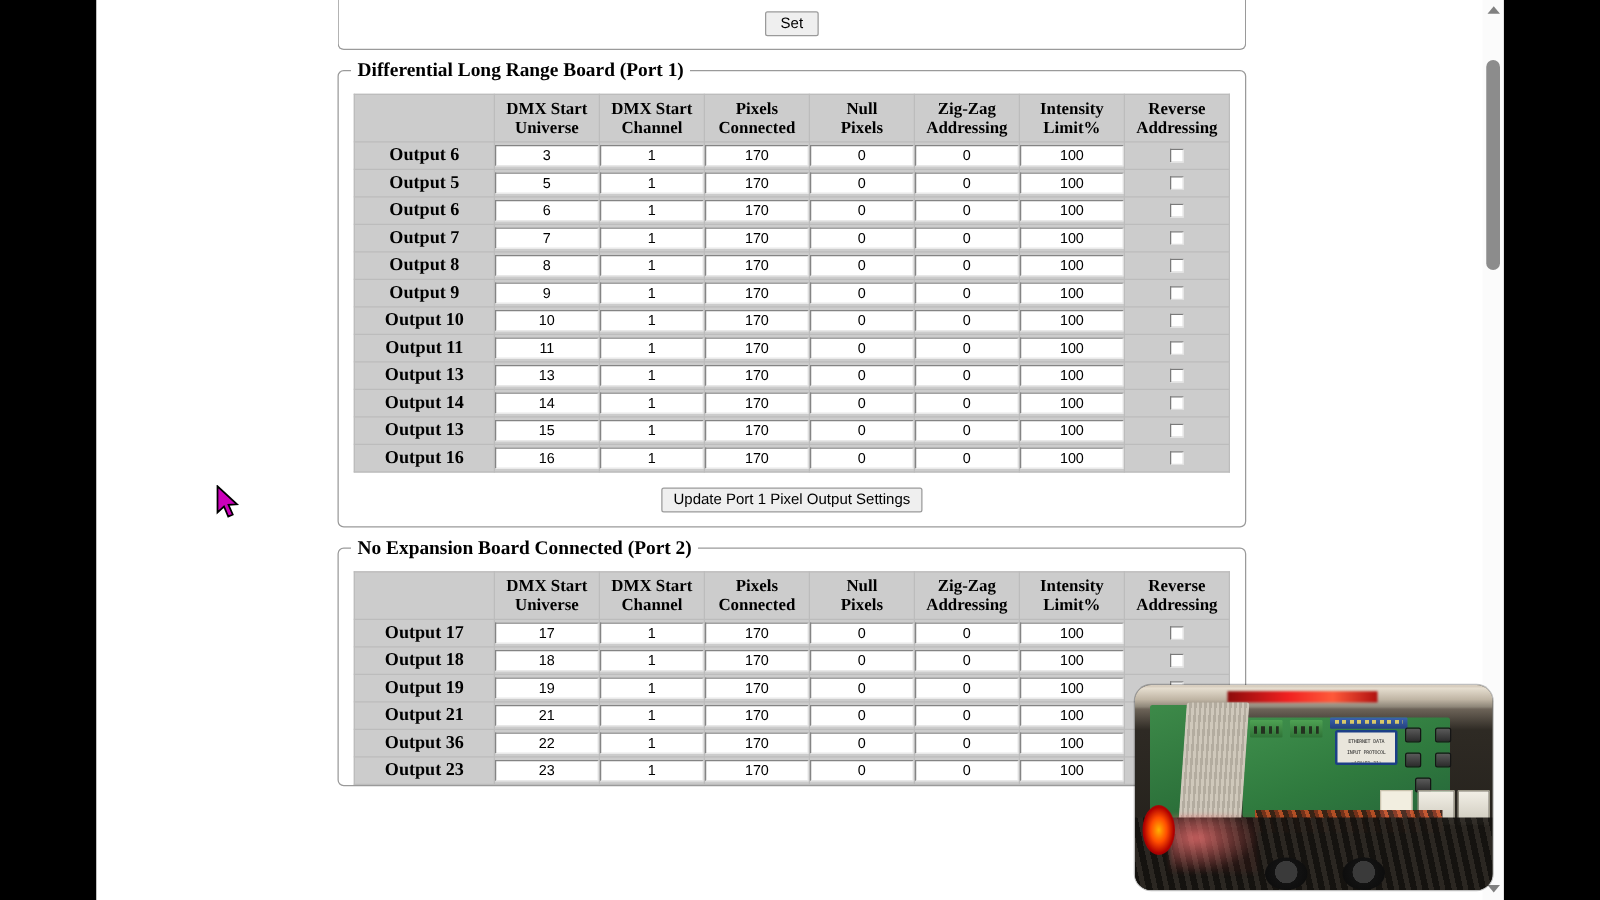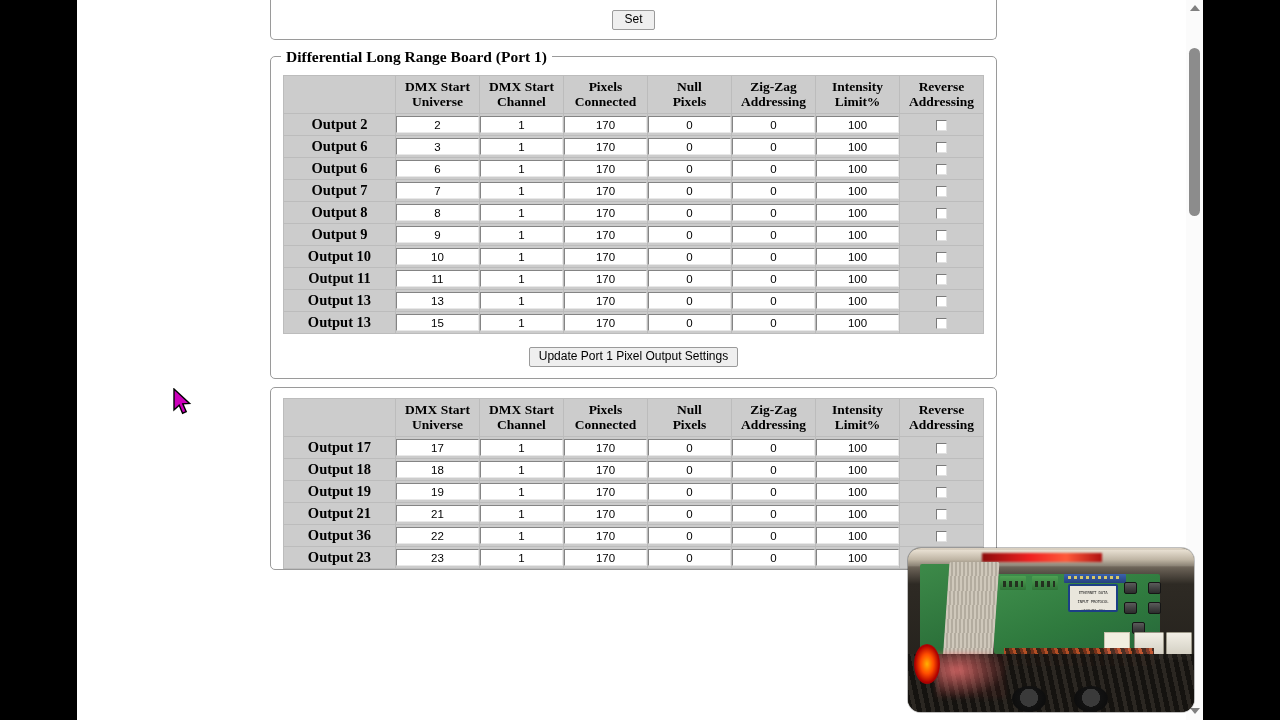"Output 2" tr { html: <tr> <td>Output 2</td> <td> <input> </td> <td> <input> </td> <td> <input> </td> <td> <input> </td> <td> <input> </td> <td> <input> </td> <td><span></span></td> </tr> -> none }
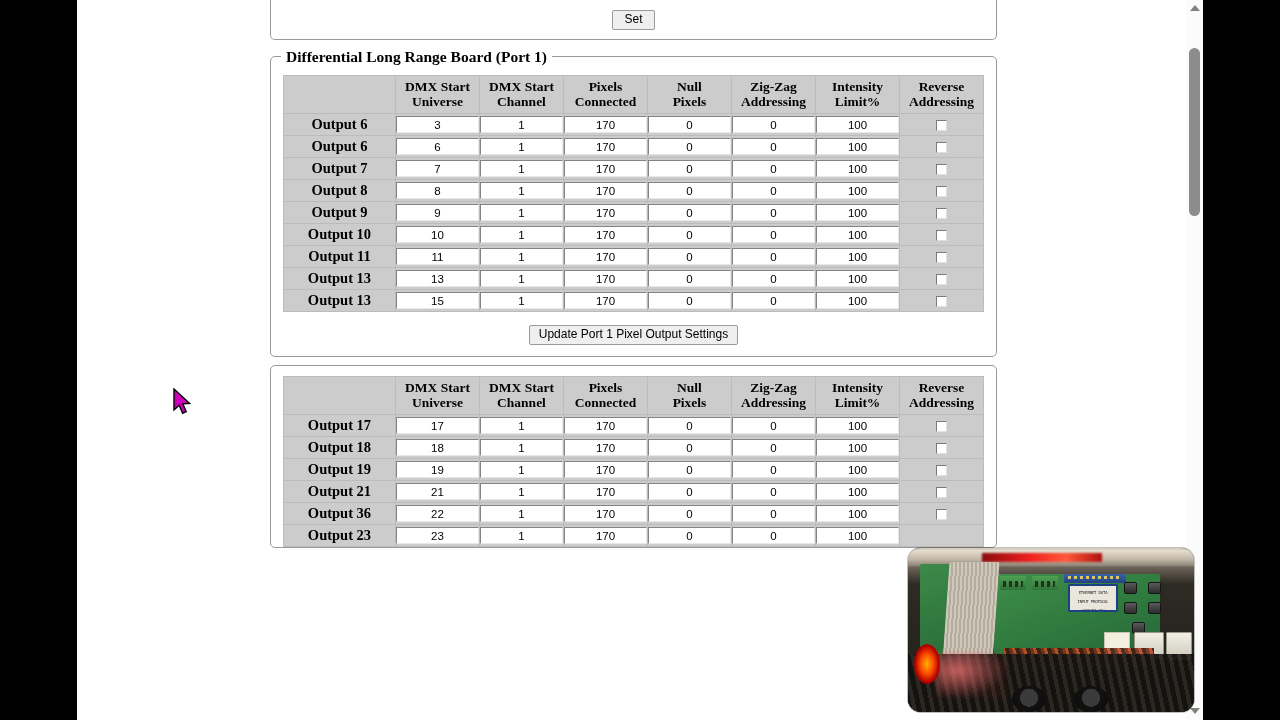"Output 5" tr { html: none -> <tr> <td>Output 5</td> <td> <input> </td> <td> <input> </td> <td> <input> </td> <td> <input> </td> <td> <input> </td> <td> <input> </td> <td><span></span></td> </tr> }
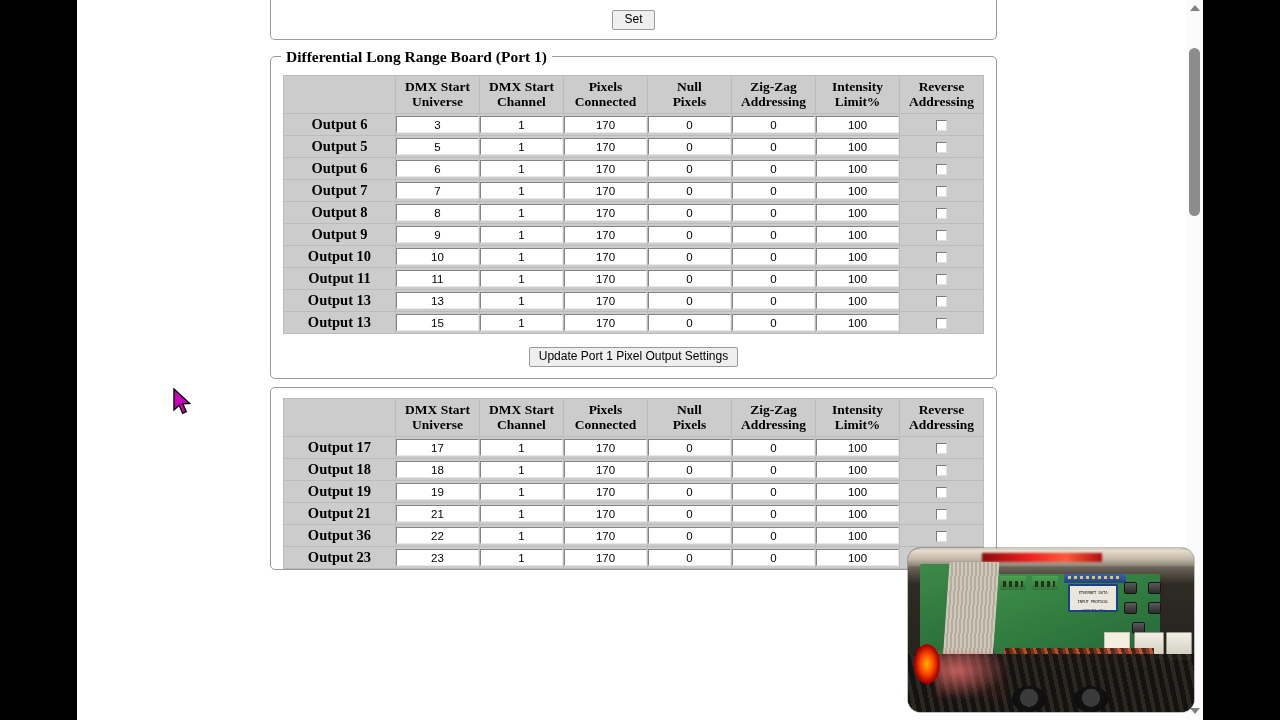"Output 14" tr { html: none -> <tr> <td>Output 14</td> <td> <input> </td> <td> <input> </td> <td> <input> </td> <td> <input> </td> <td> <input> </td> <td> <input> </td> <td><span></span></td> </tr> }
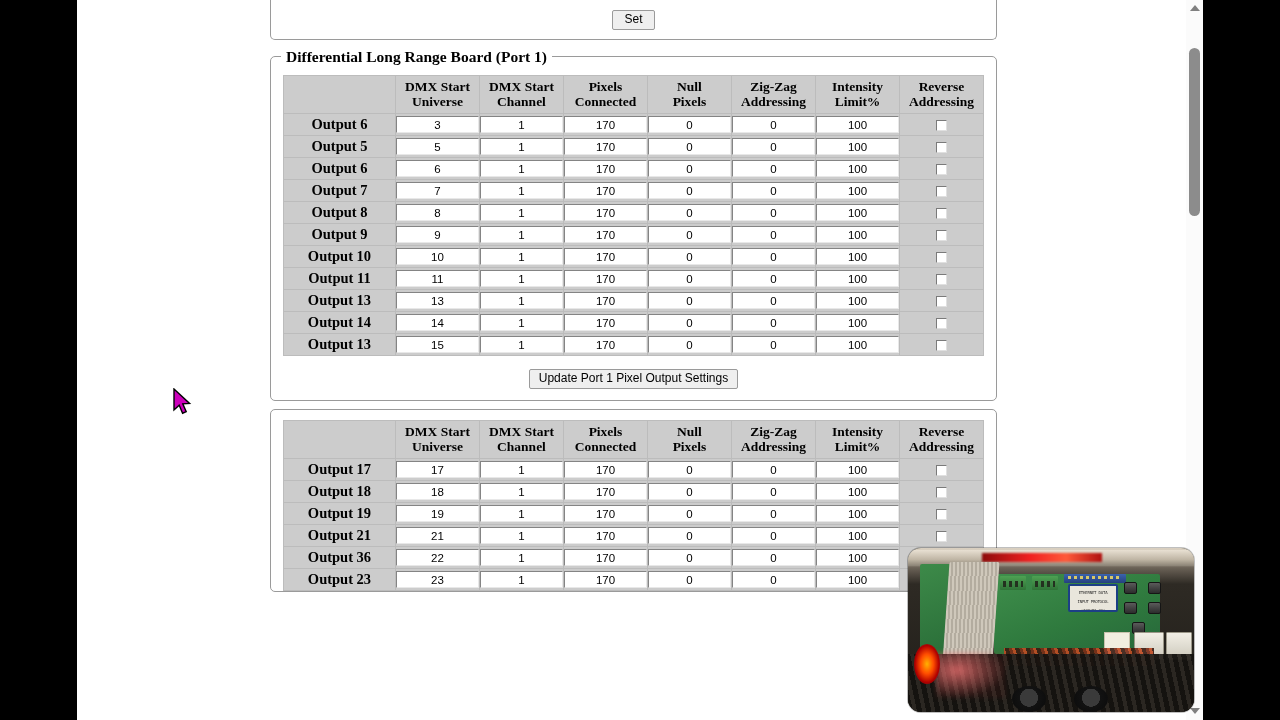"Output 16" tr { html: none -> <tr> <td>Output 16</td> <td> <input> </td> <td> <input> </td> <td> <input> </td> <td> <input> </td> <td> <input> </td> <td> <input> </td> <td><span></span></td> </tr> }
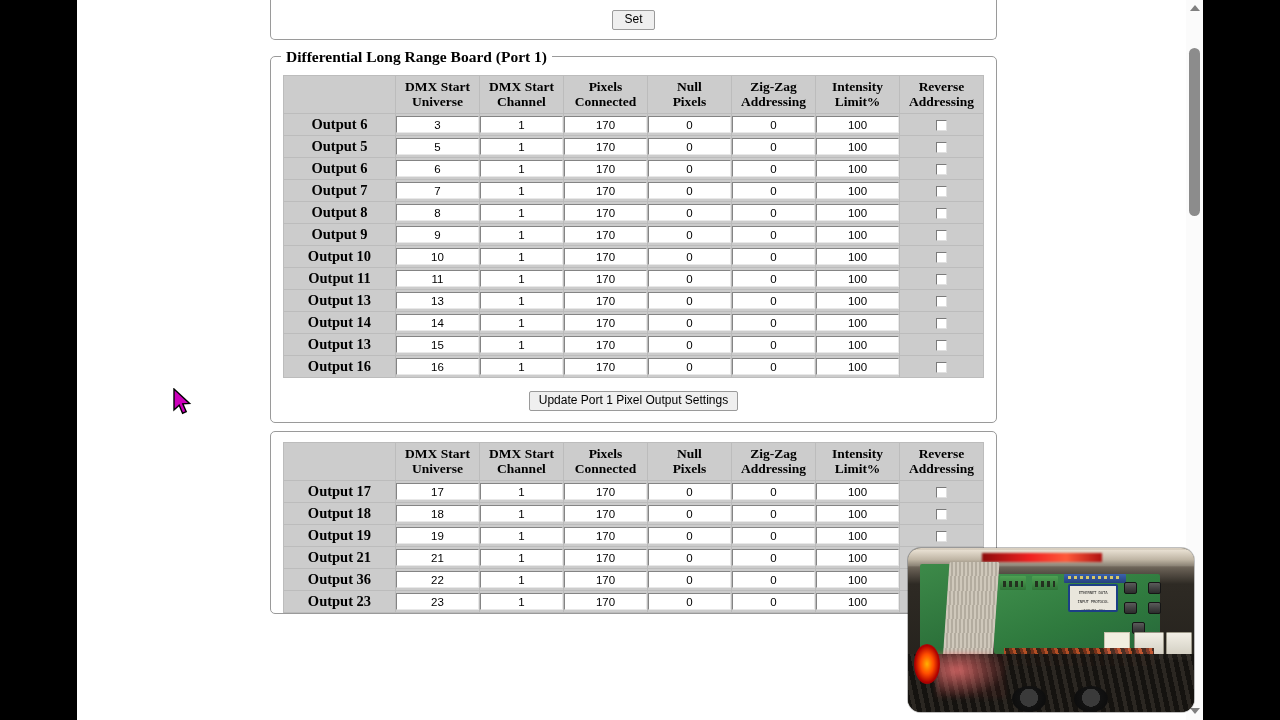"No Expansion Board Connected (Port" legend { html: none -> <legend>No Expansion Board Connected (Port 2)</legend> }
